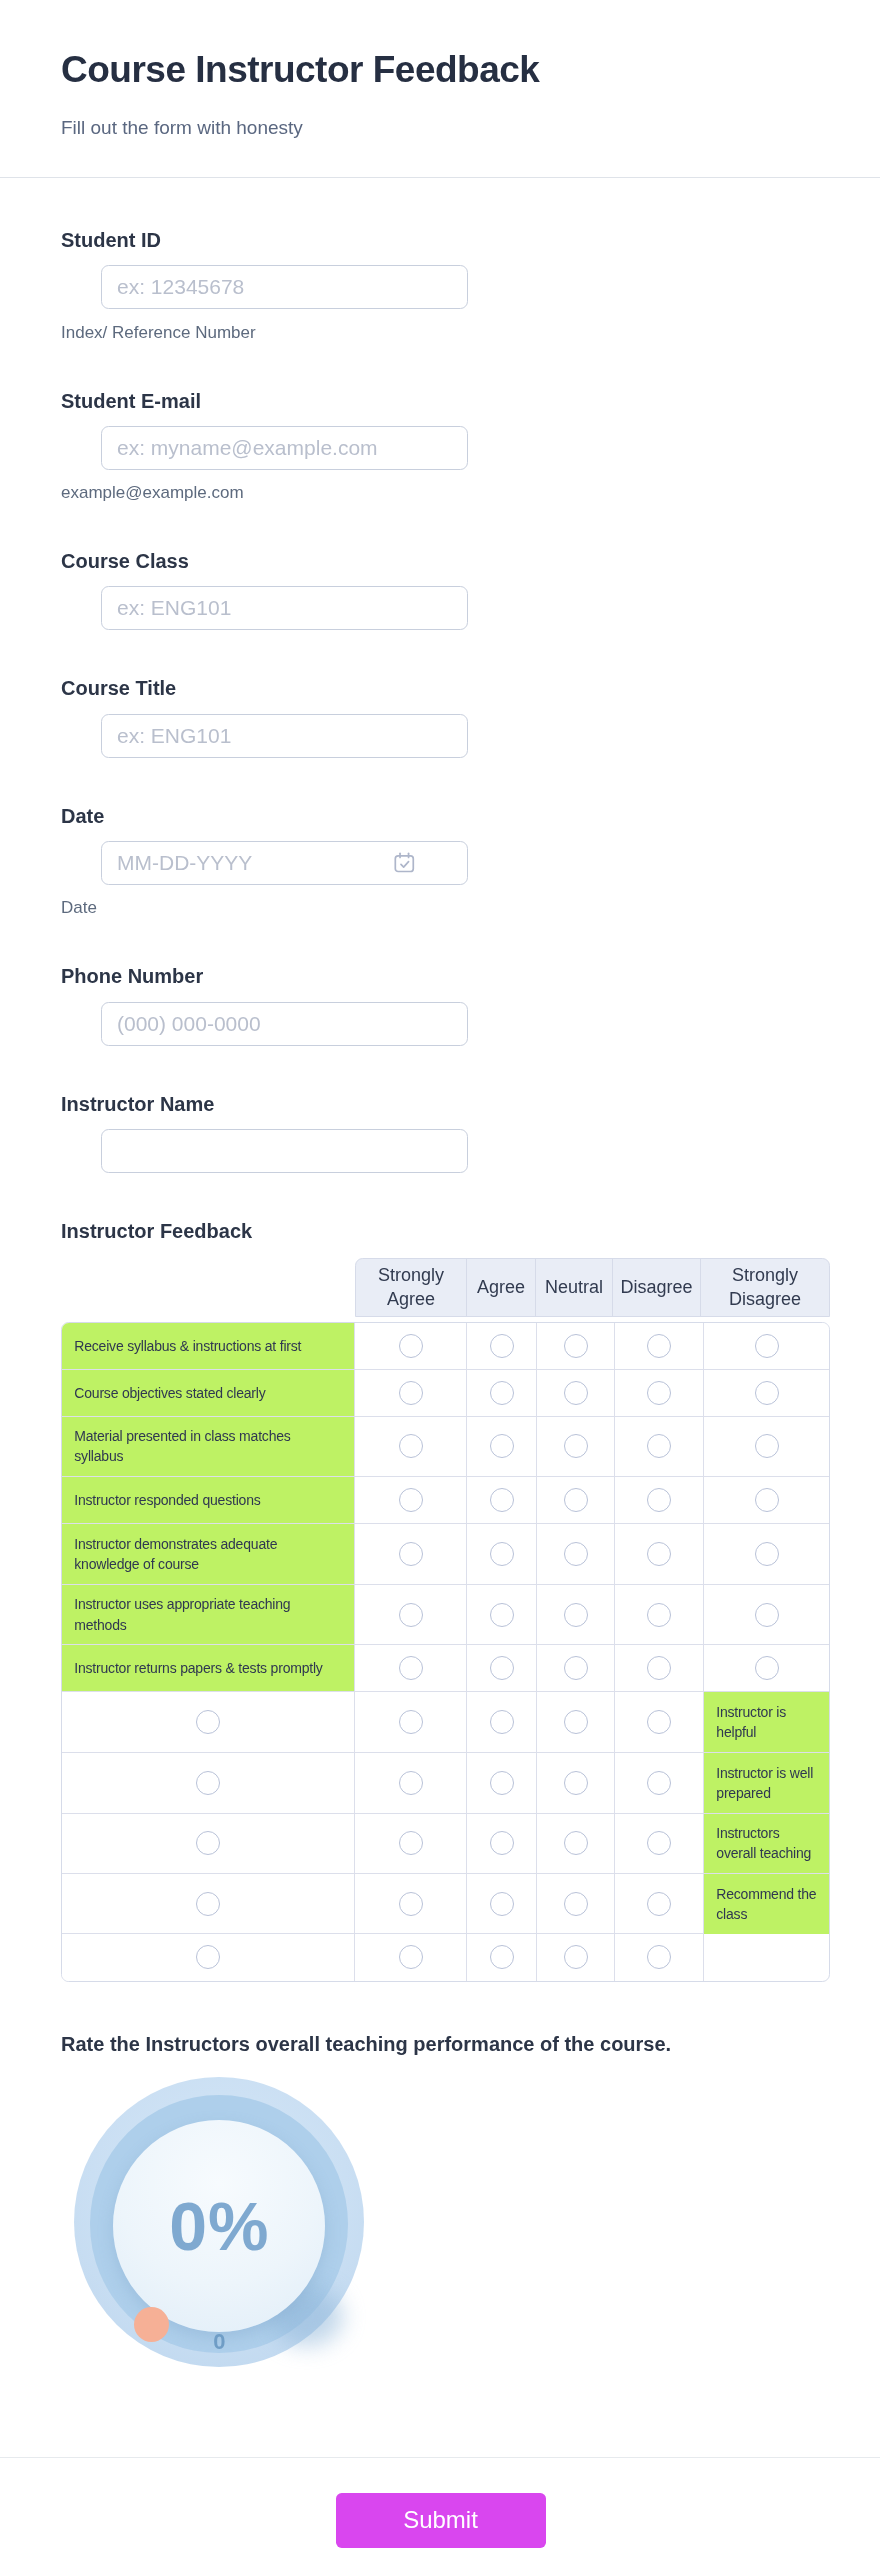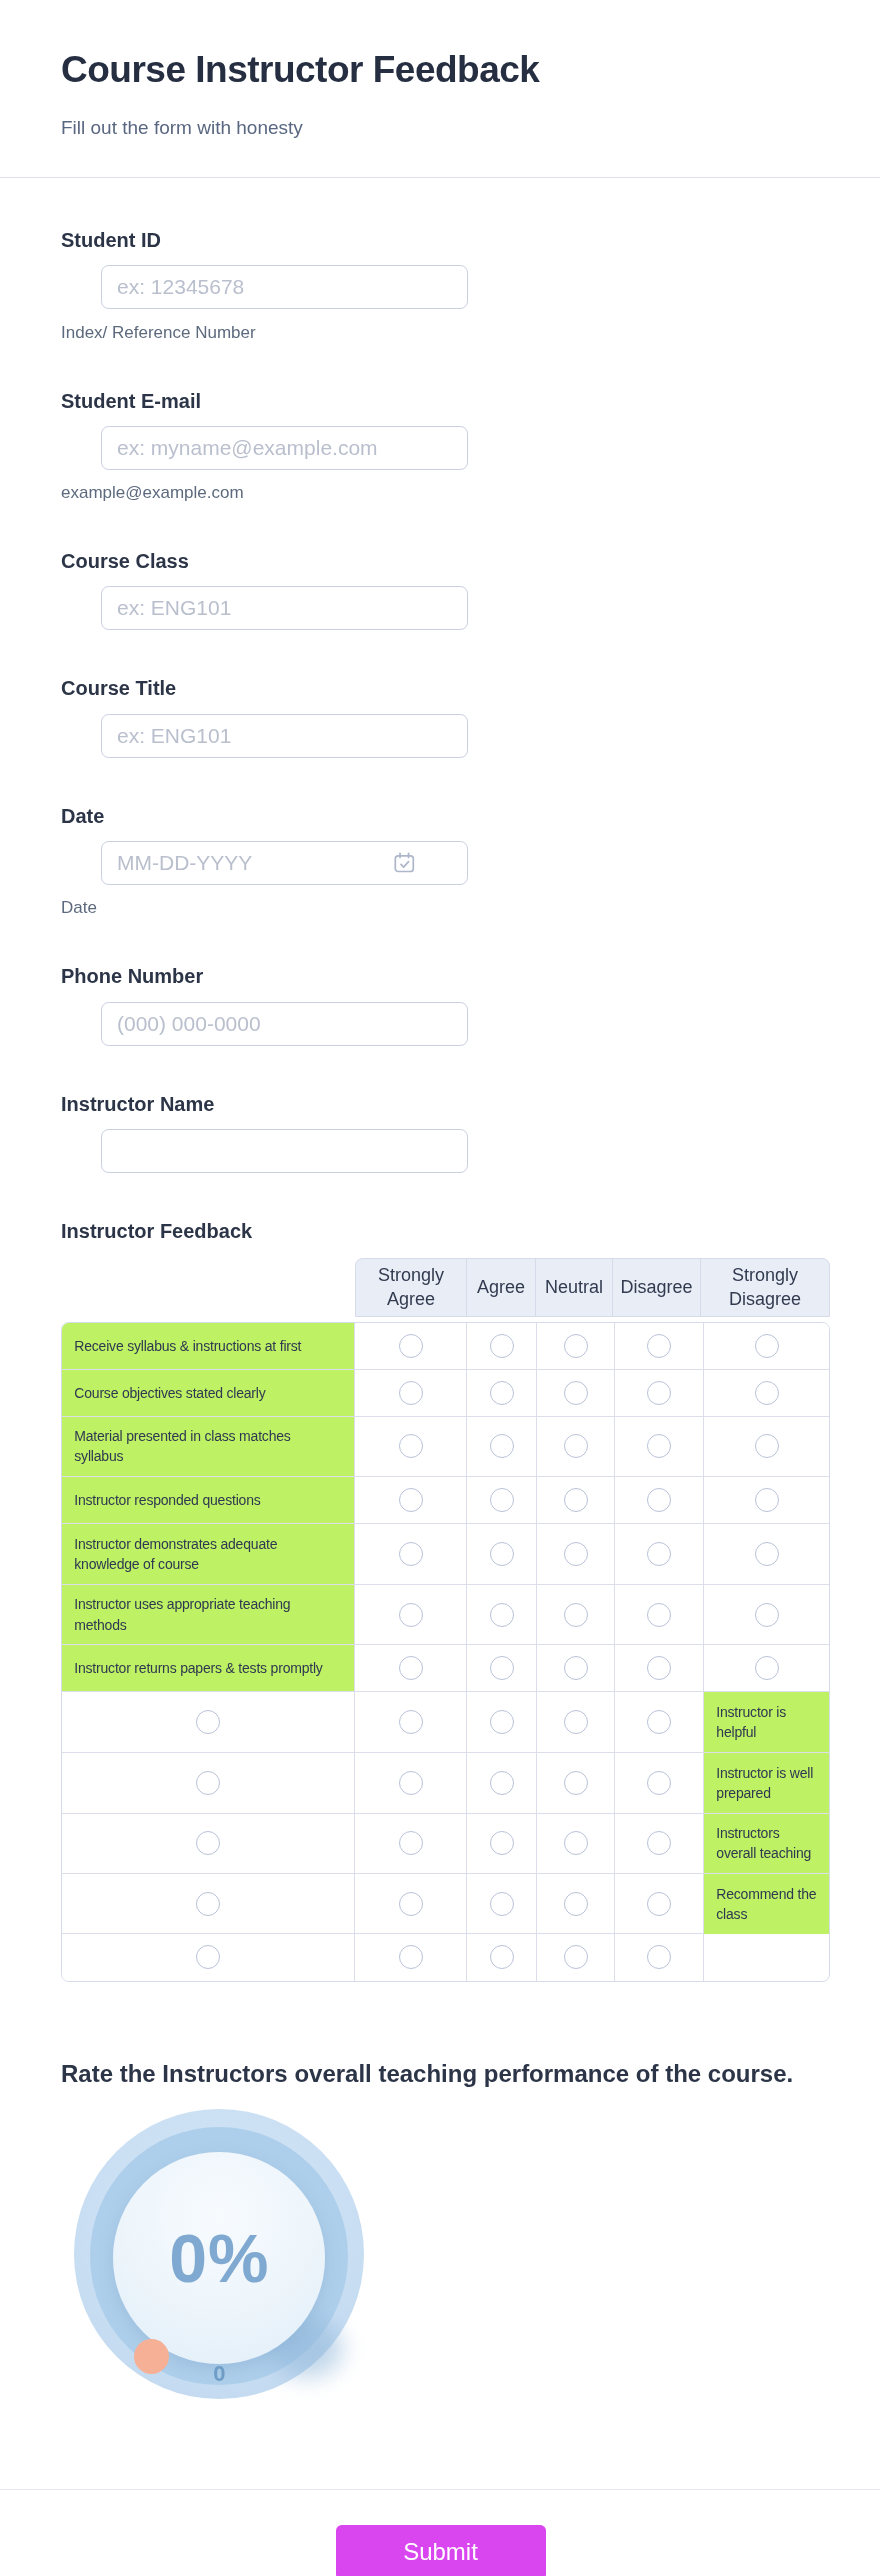"Rate the Instructors overall teaching" .dque { font-size: 24px -> 20px; margin-top: 78px -> 51px }
